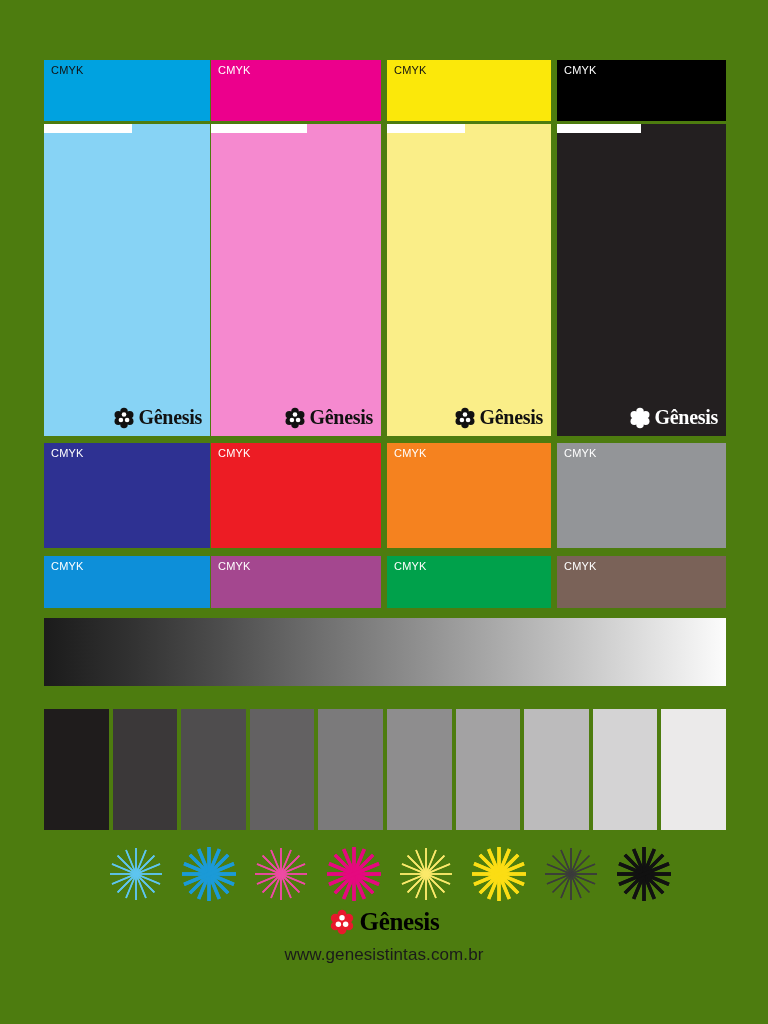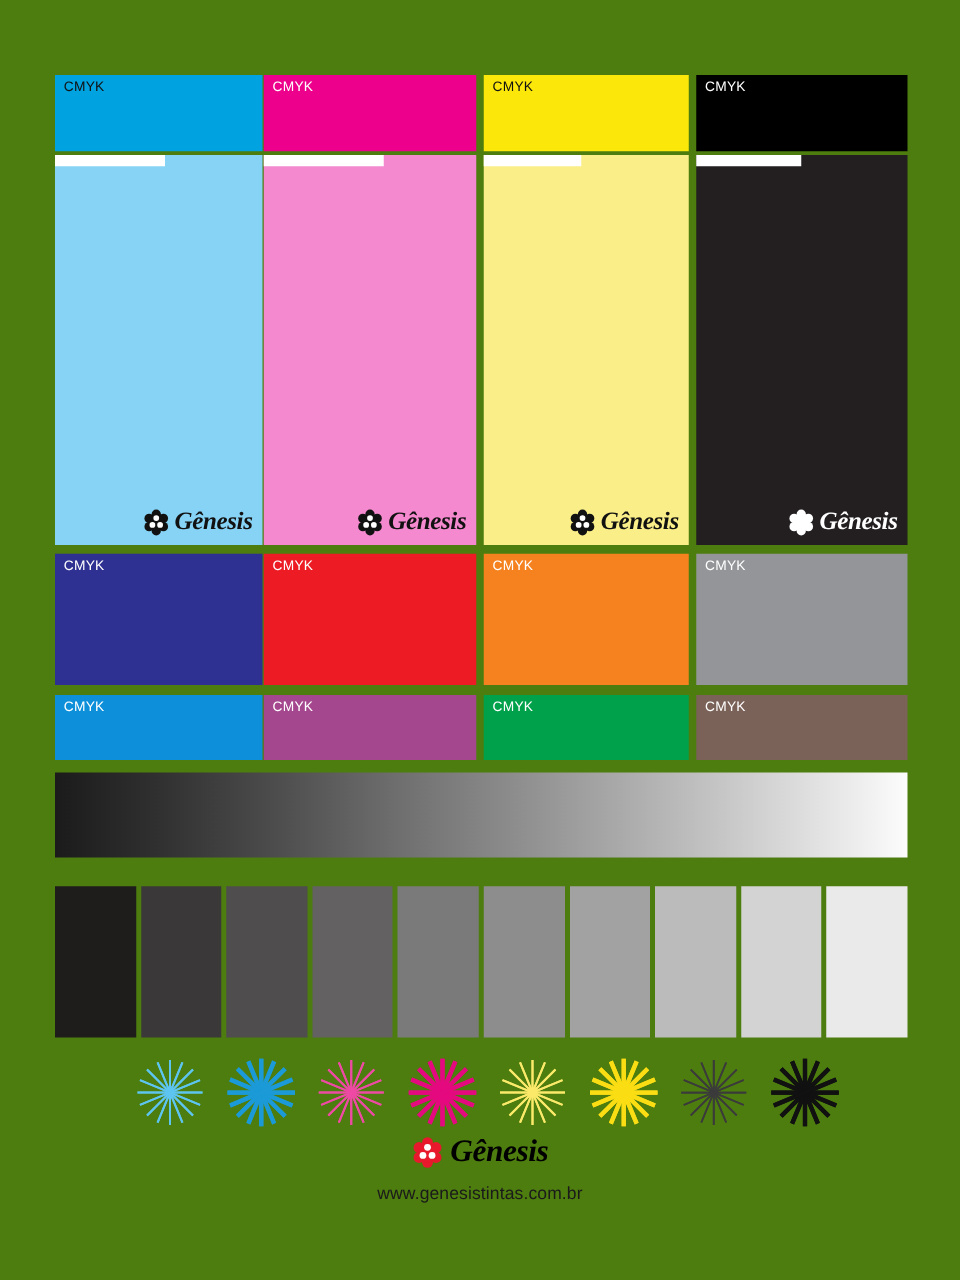"Gênesis" .logo-word { font-style: italic -> none }
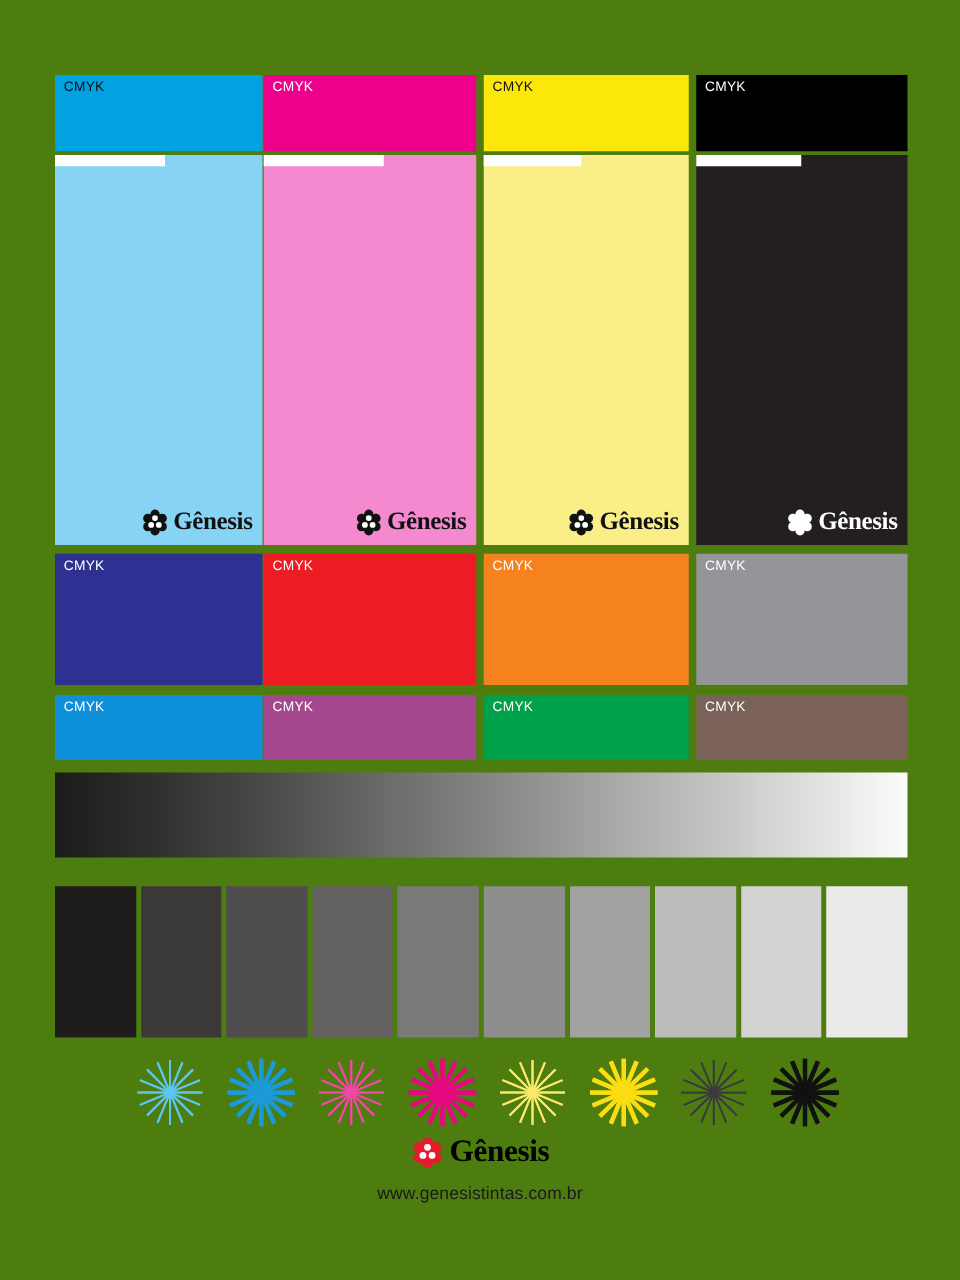"www.genesistintas.com.br" .footer-url { font-size: 14px -> 17px }
